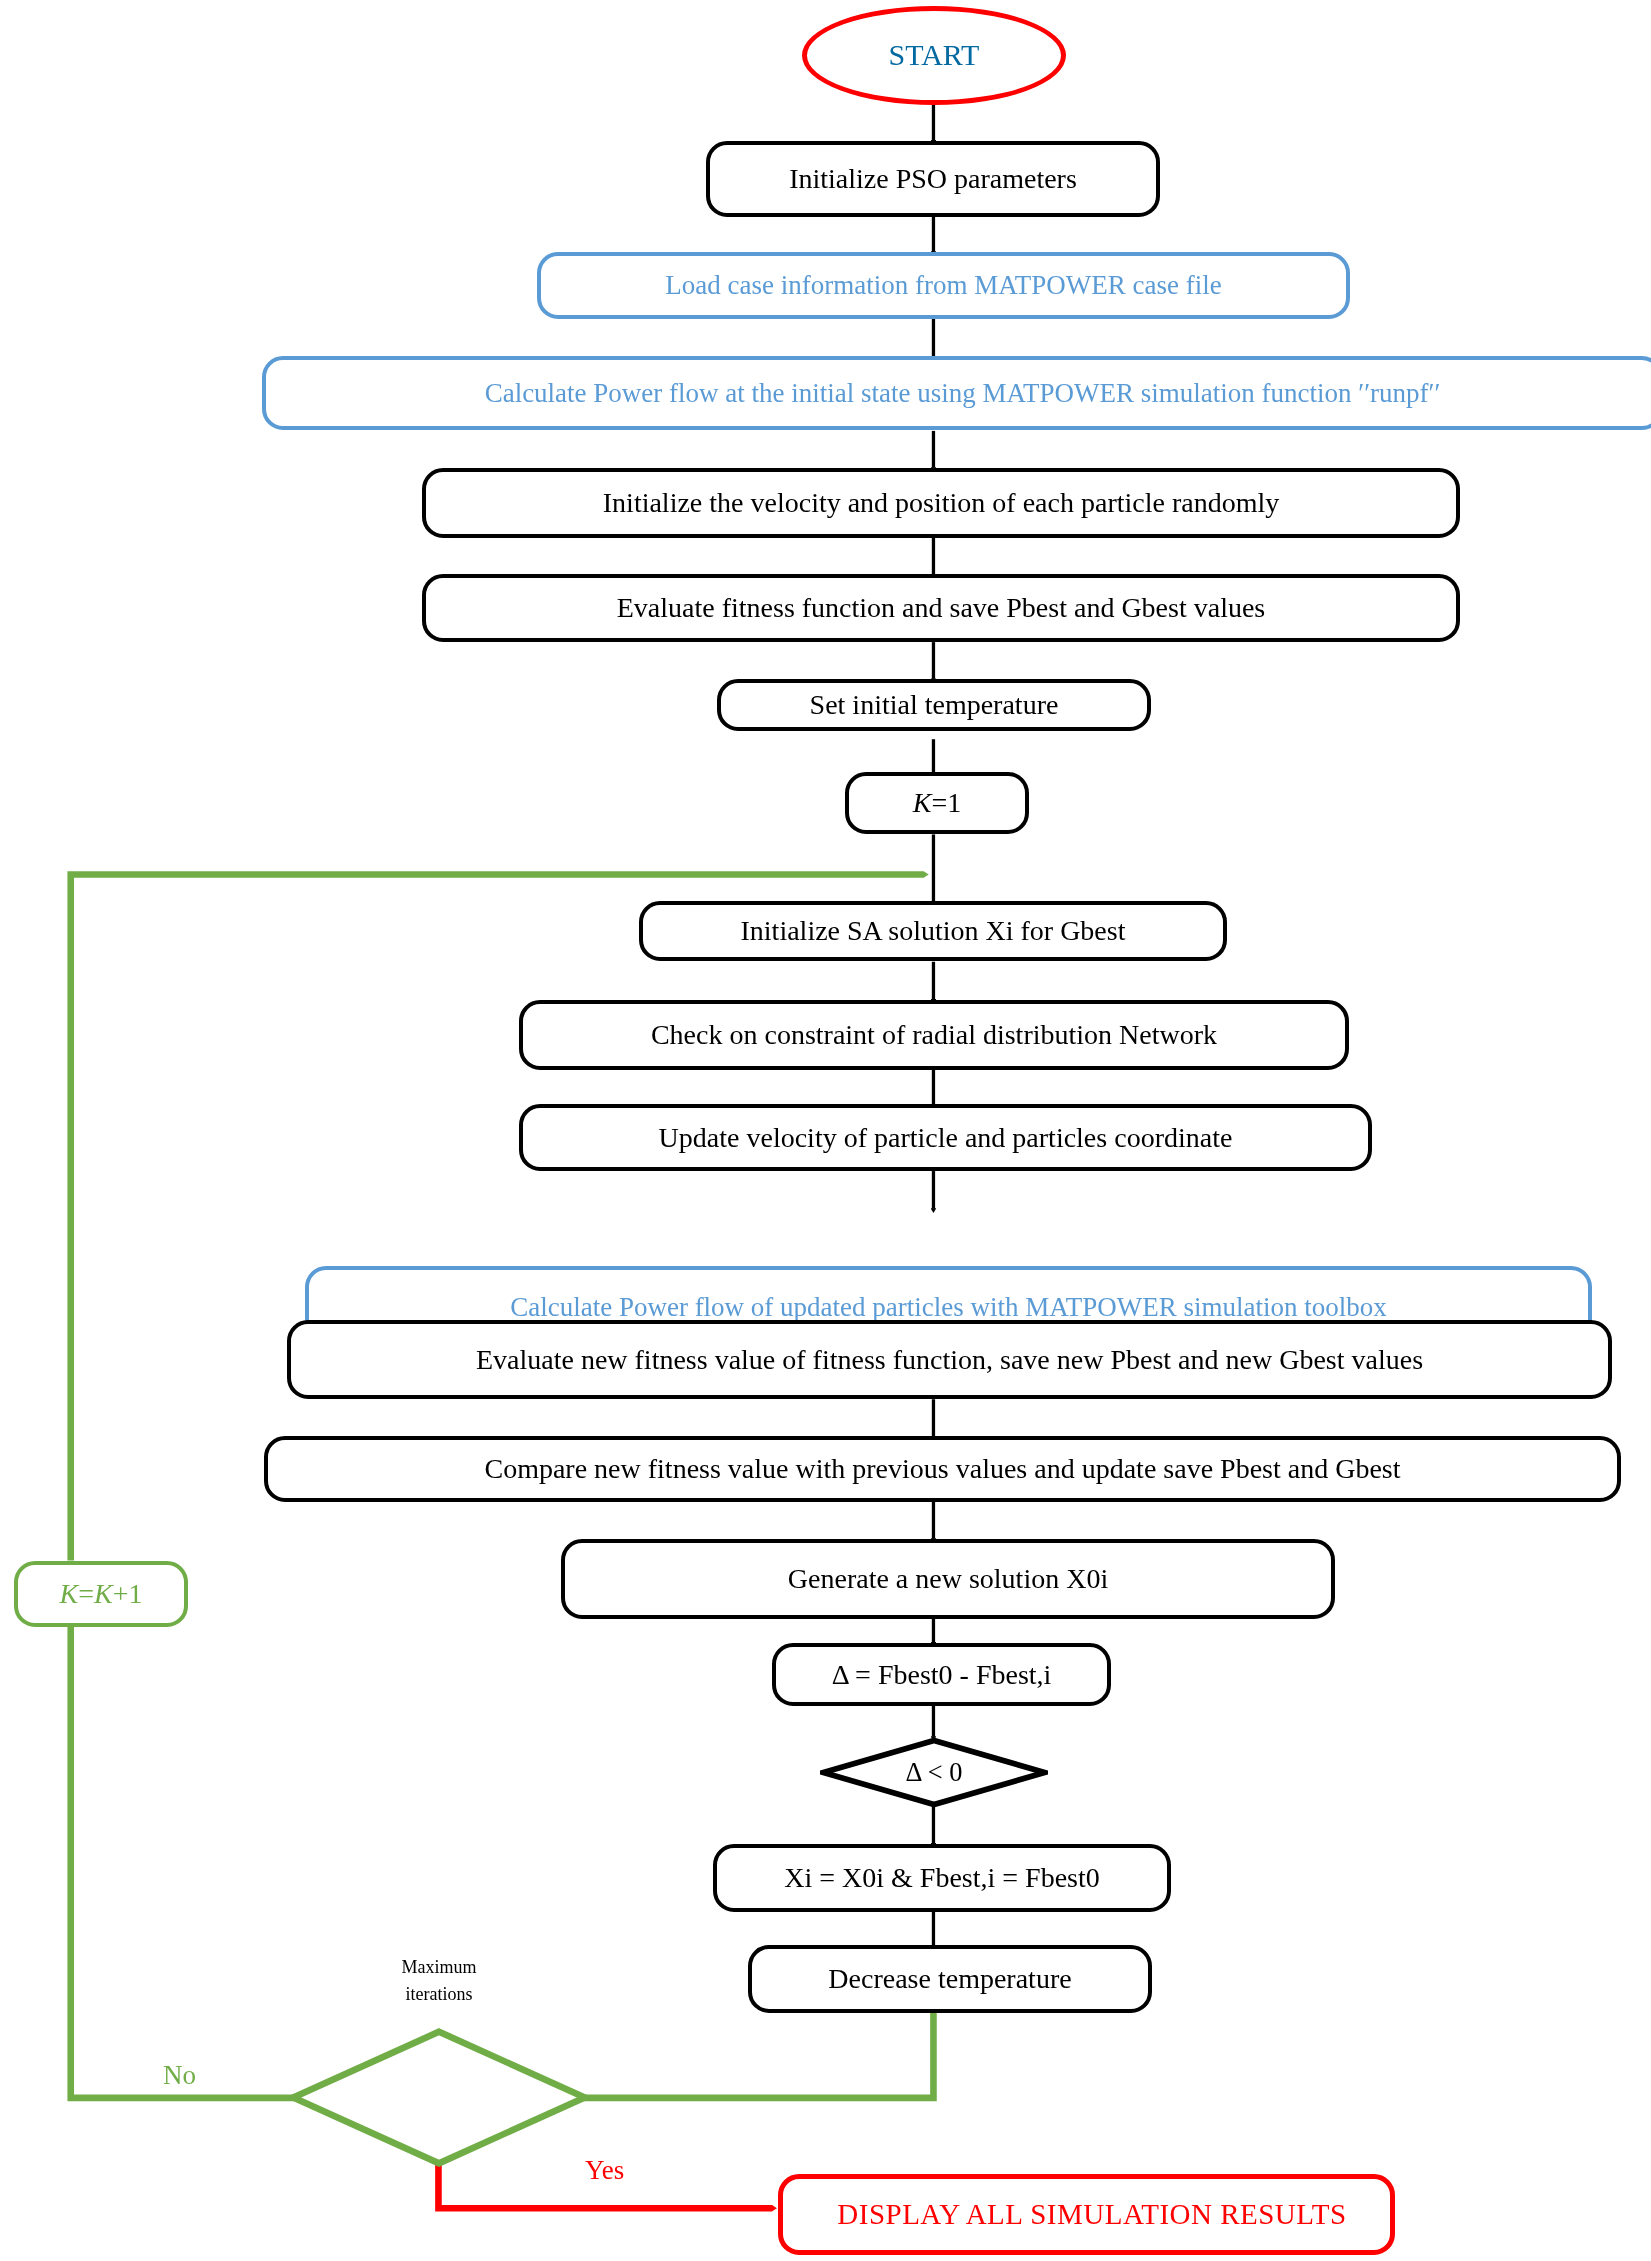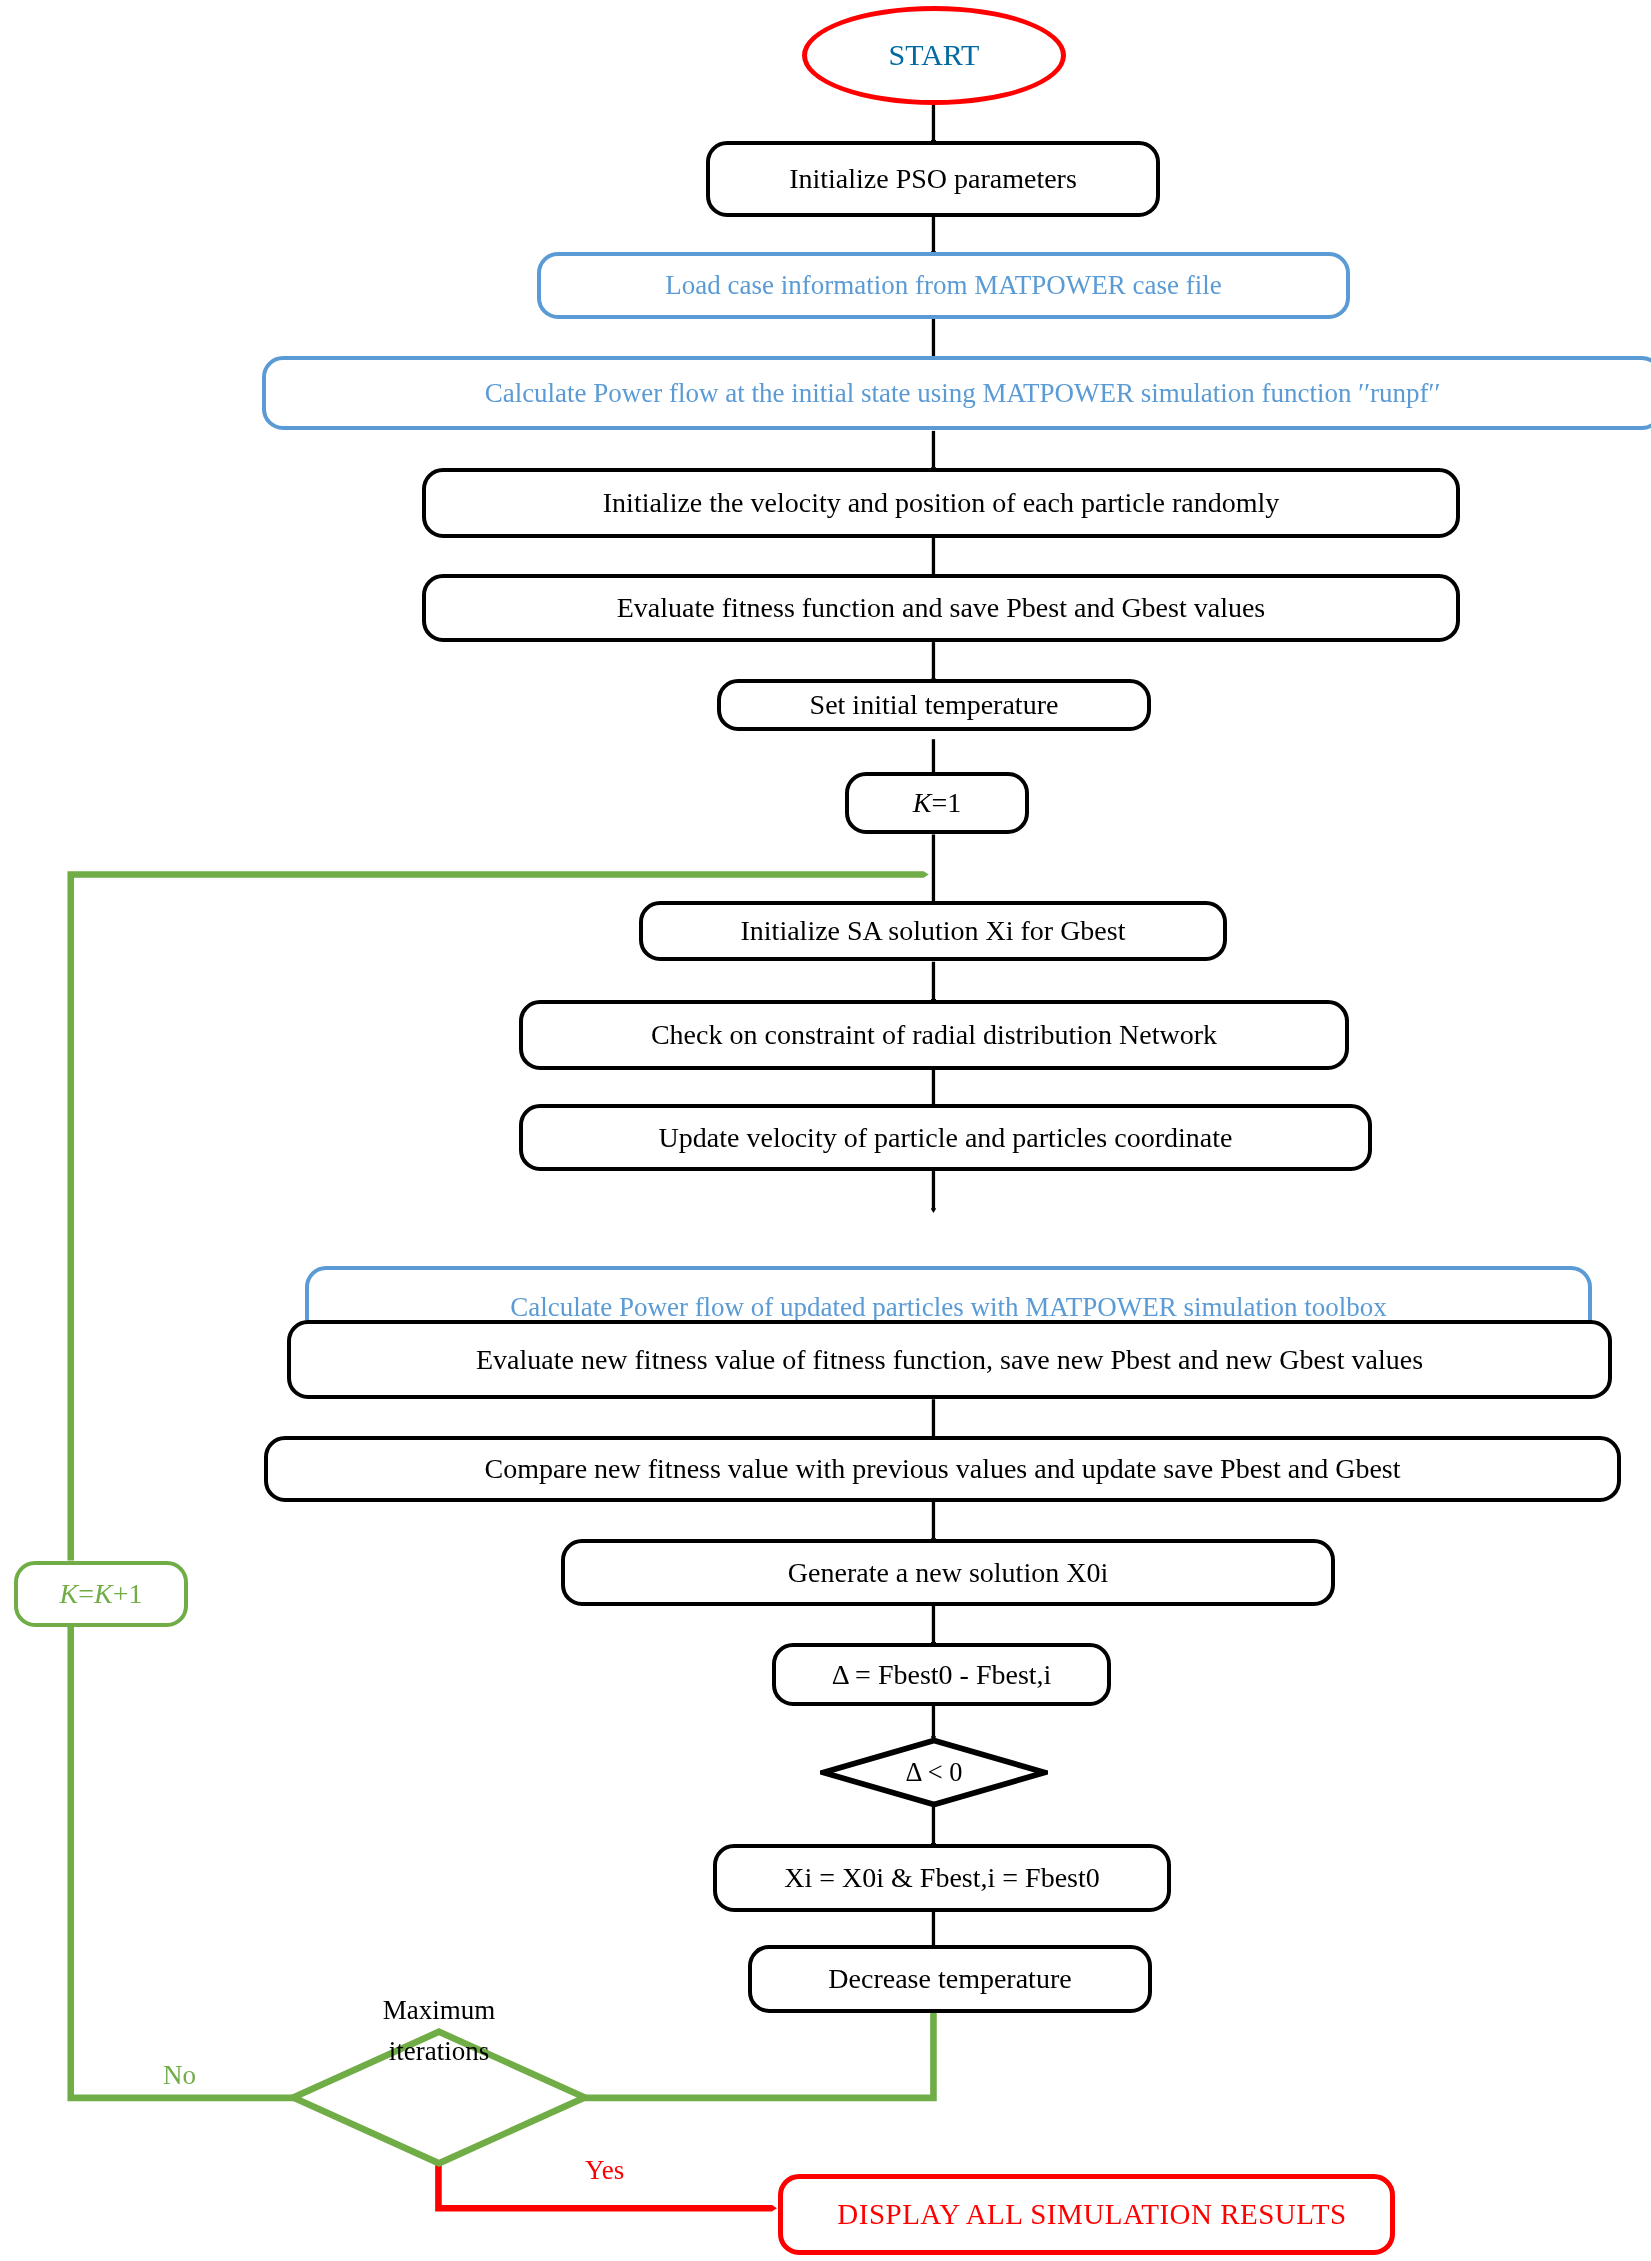"Generate a new solution X0i" div.node { height: 67px -> 80px }
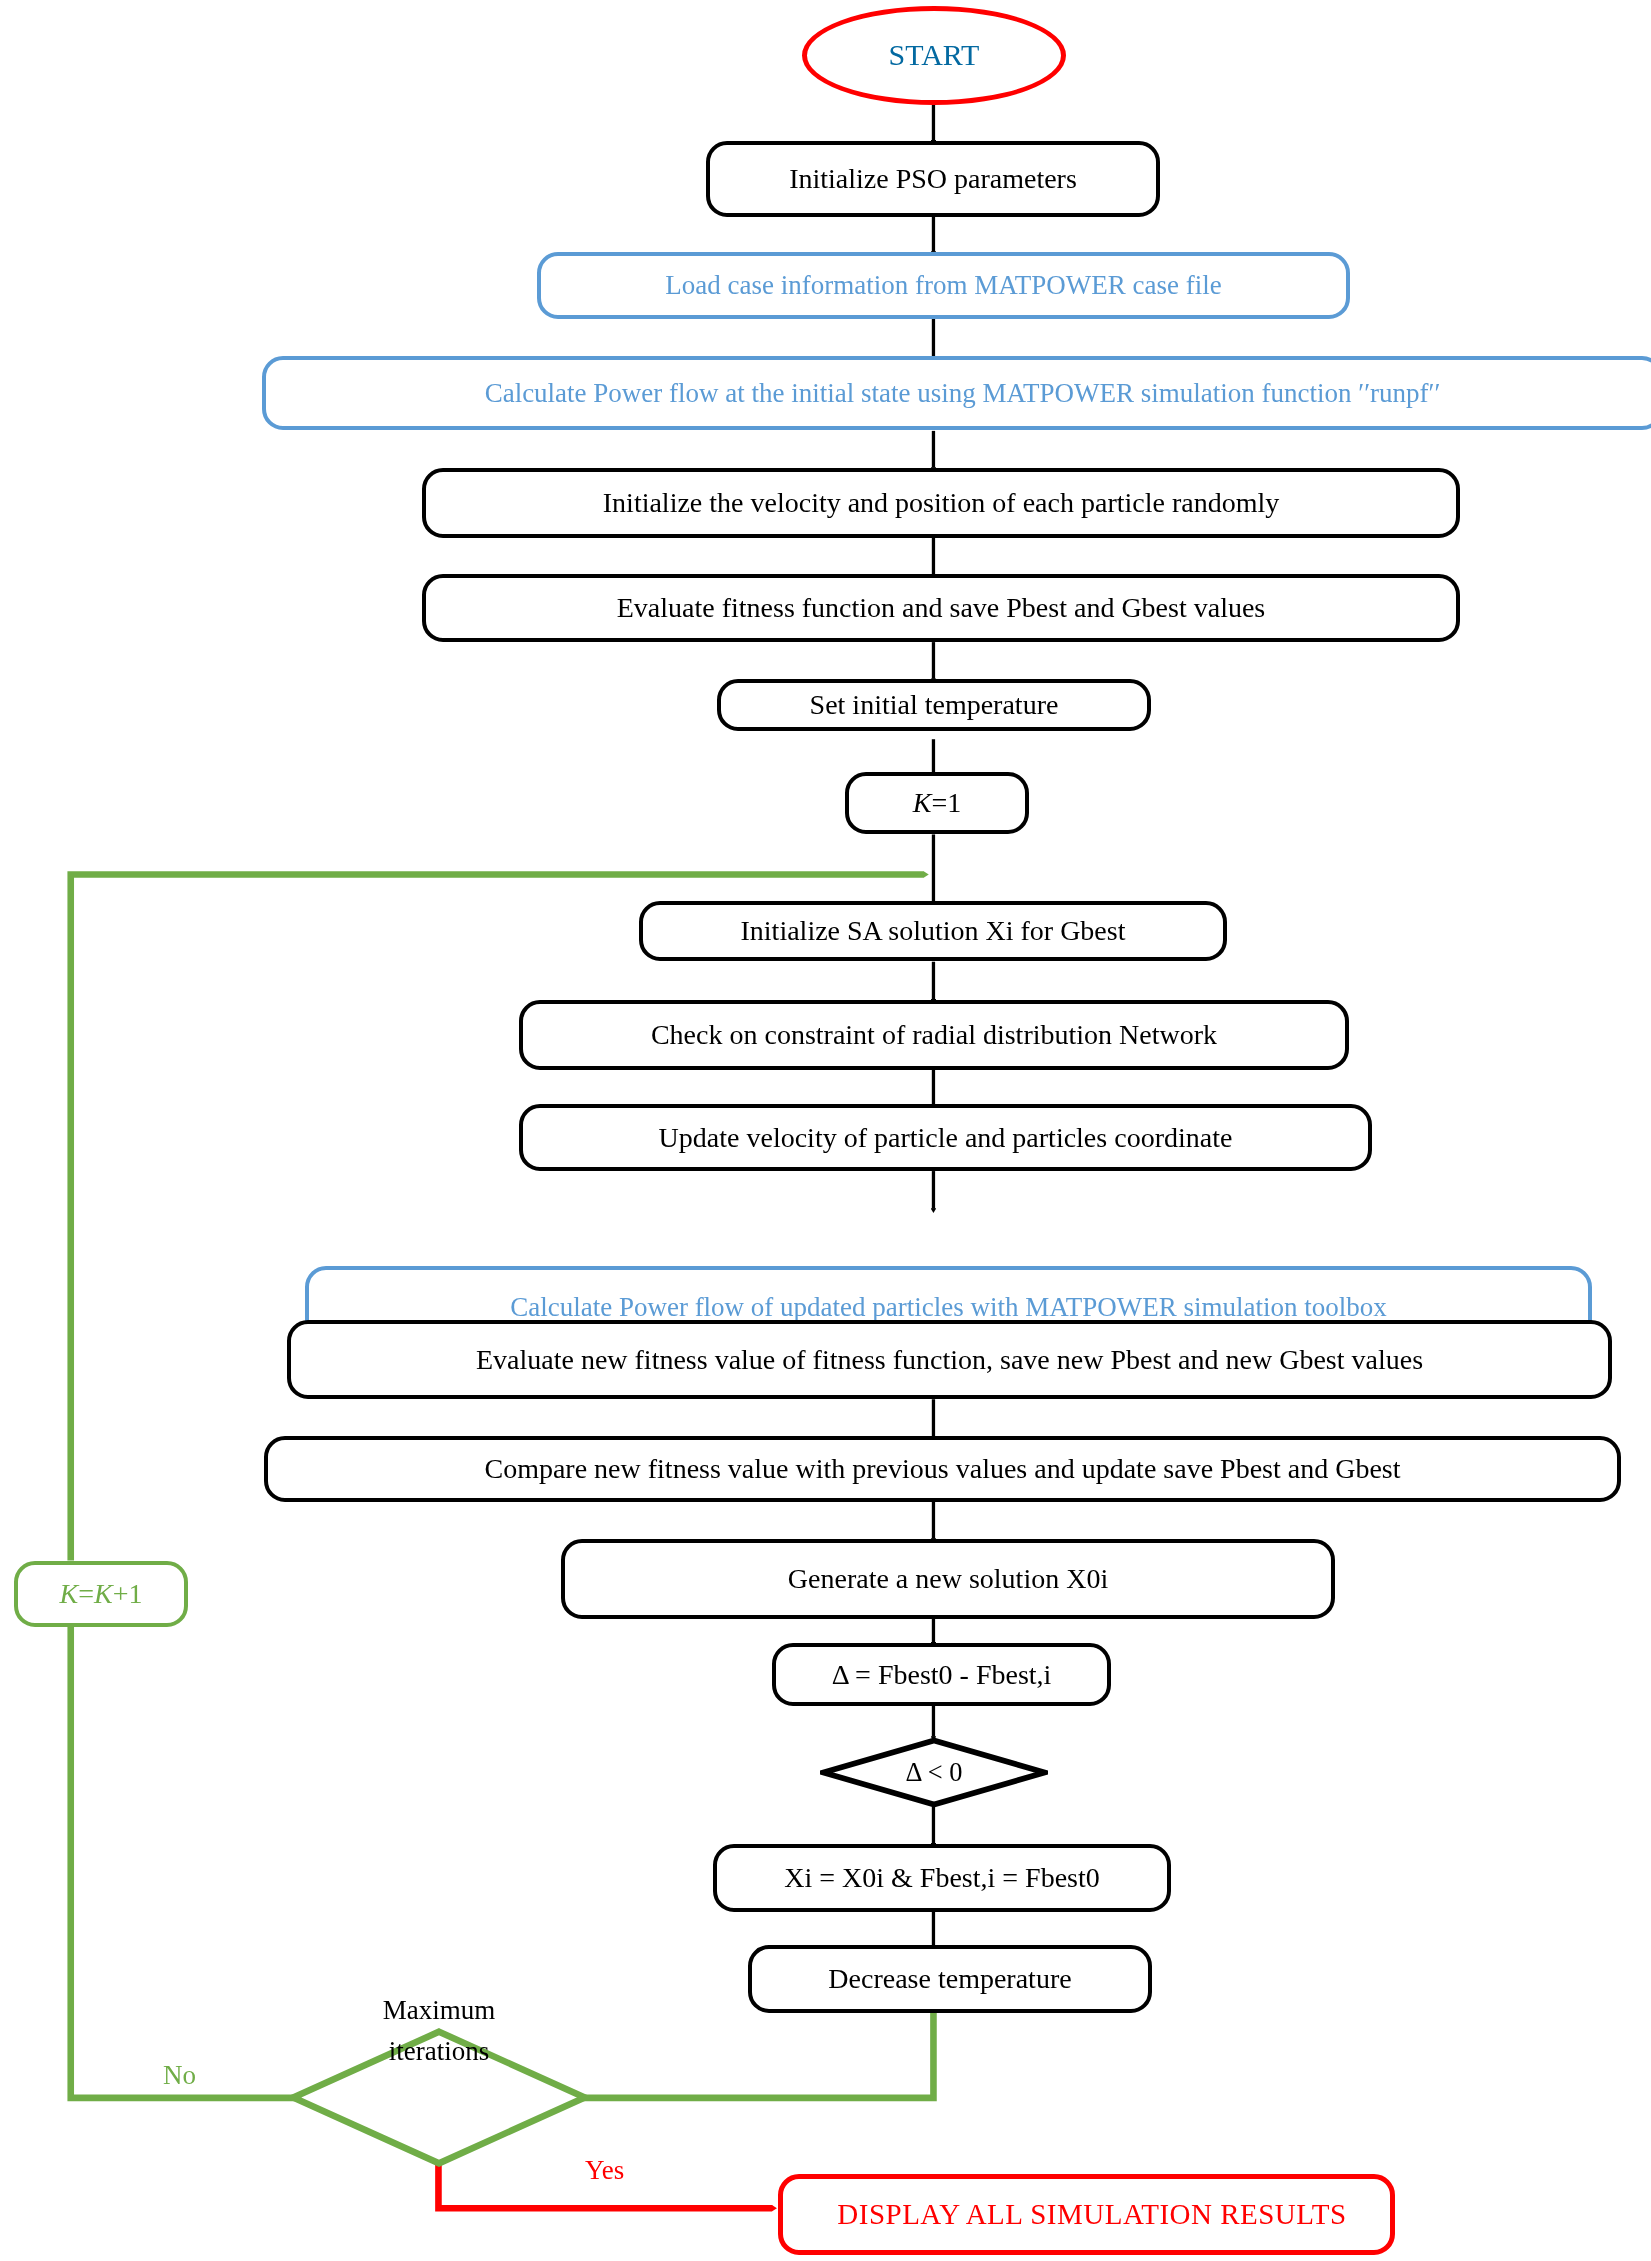"Maximum" div.diamond-text { font-size: 27px -> 18px; top: 1960px -> 1910px }
